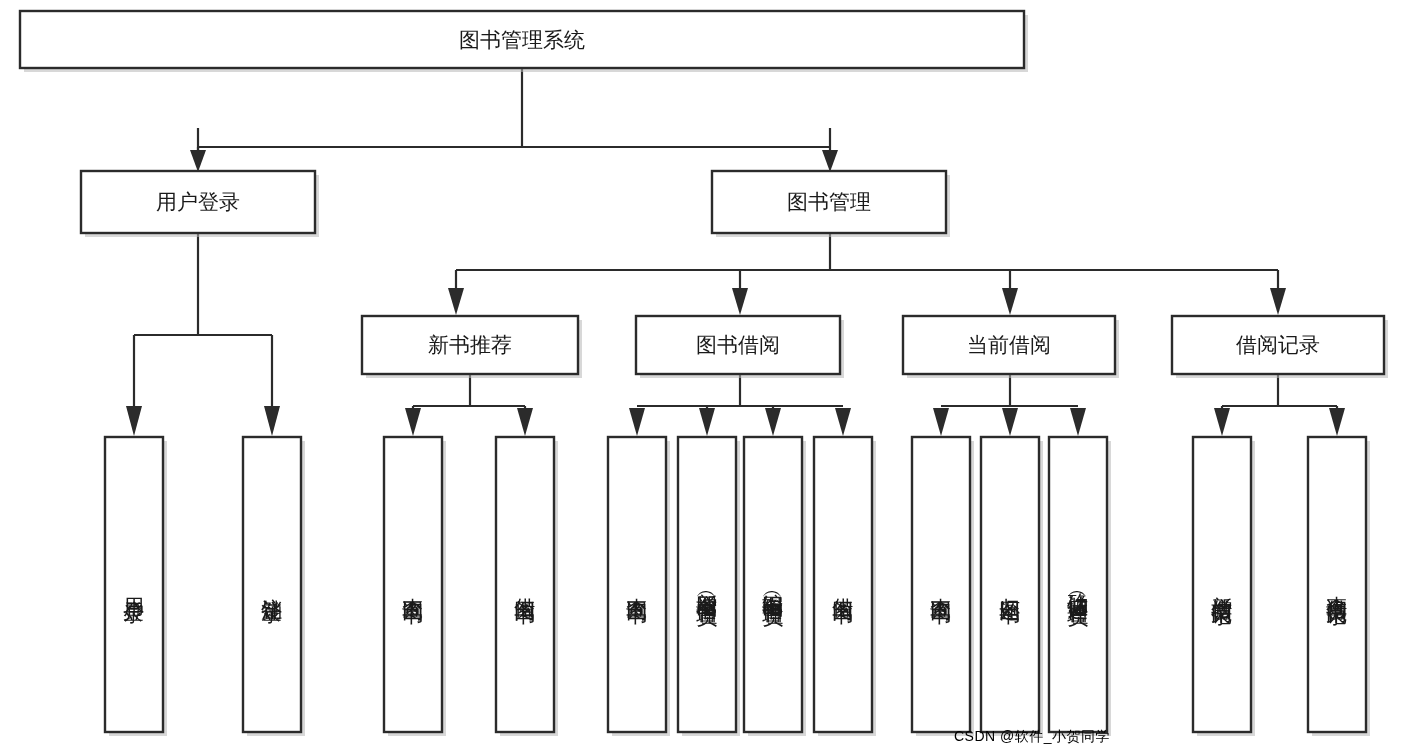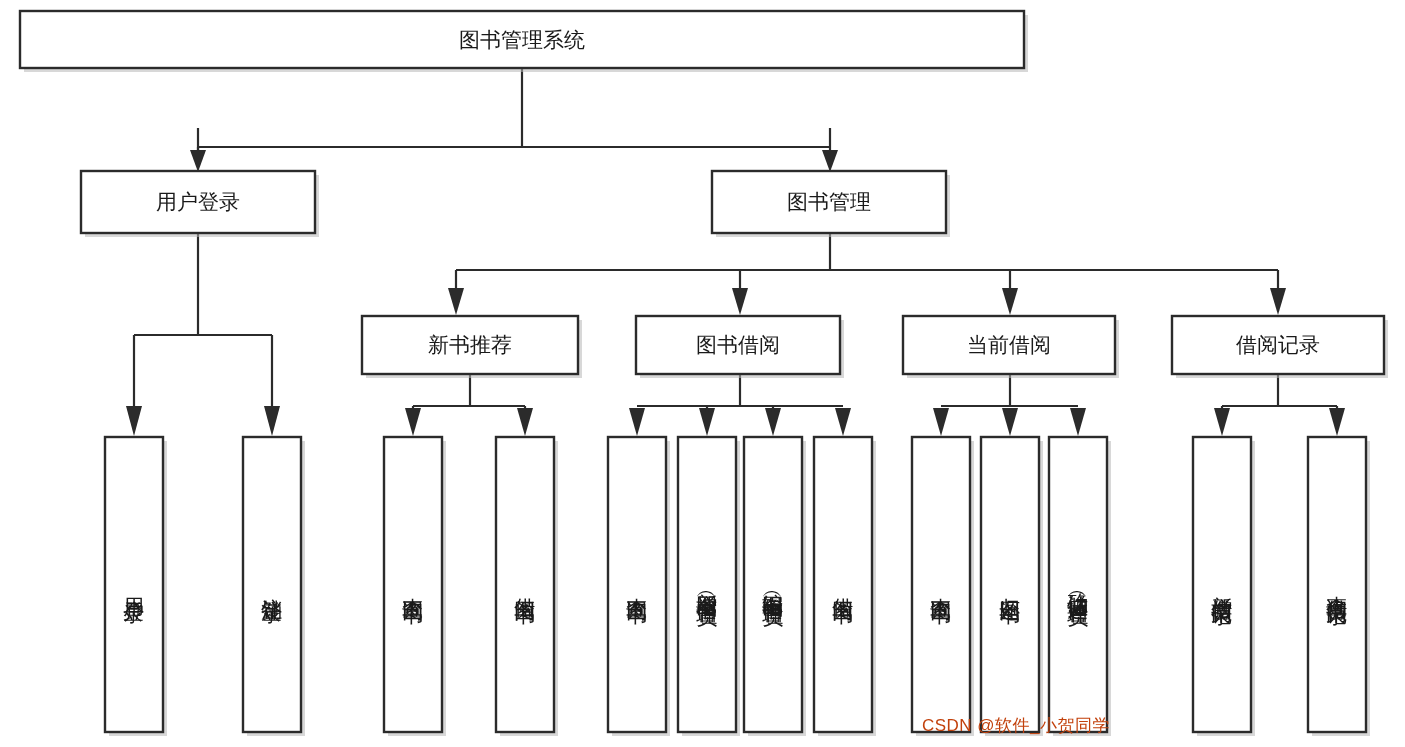"CSDN @软件_小贺同学" .watermark { bottom: 10px -> 1px; color: #c2410c -> #000000; font-size: 17px -> 14px }
